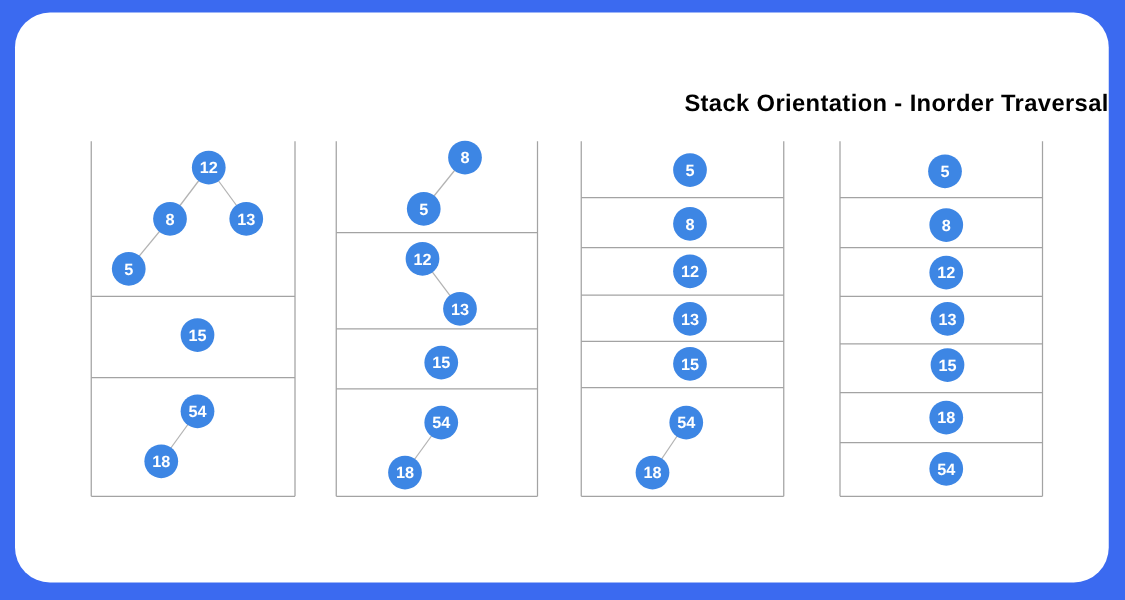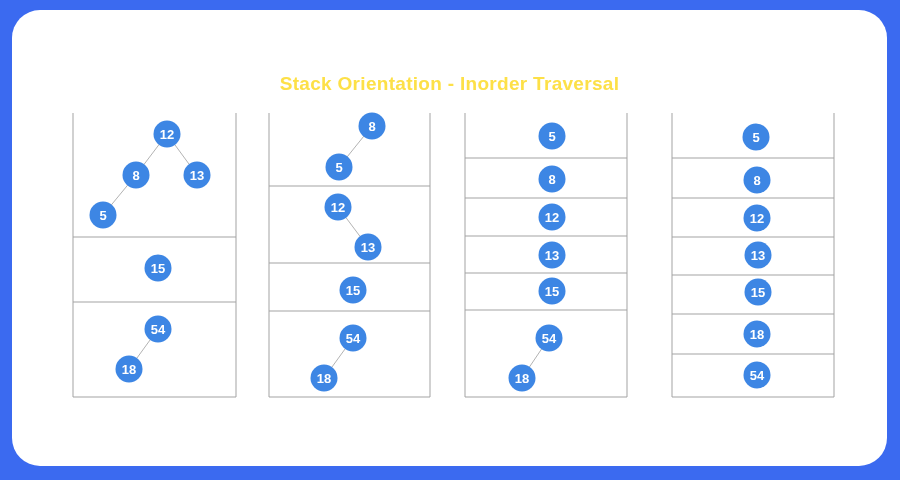"Stack Orientation - Inorder Traversal" div.title { color: #fde047 -> #000000; text-align: none -> right }
